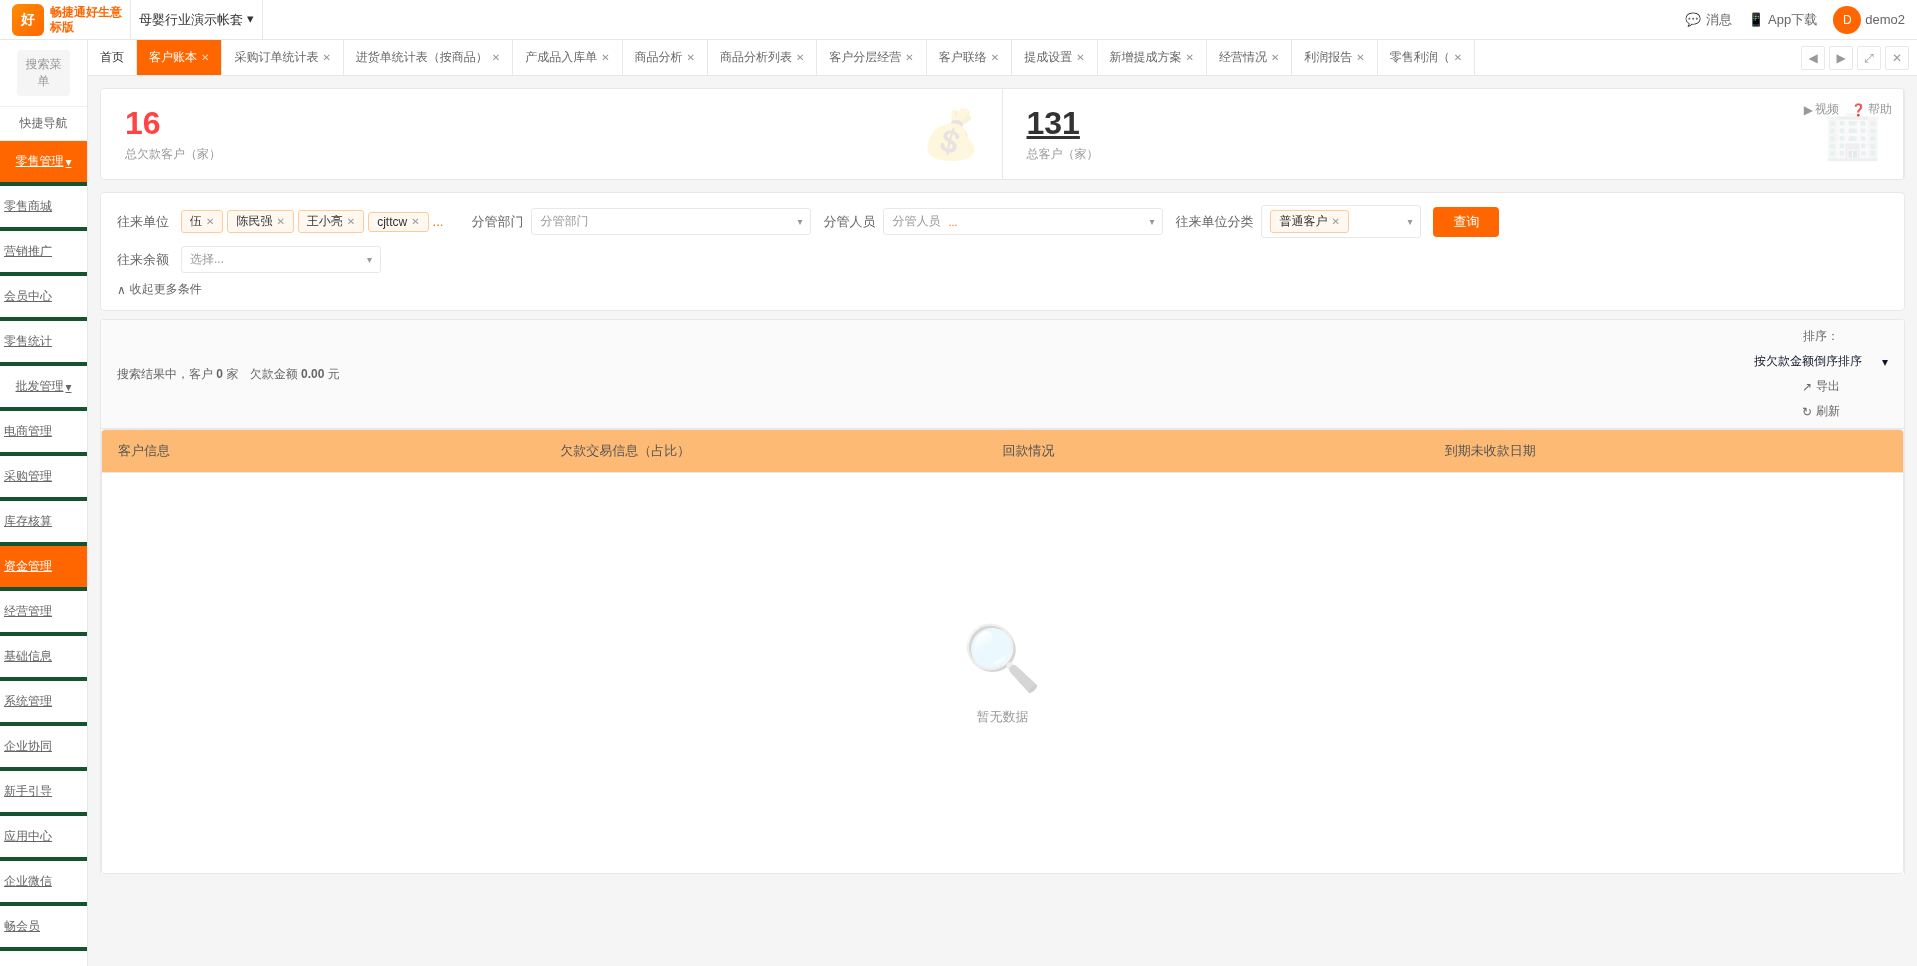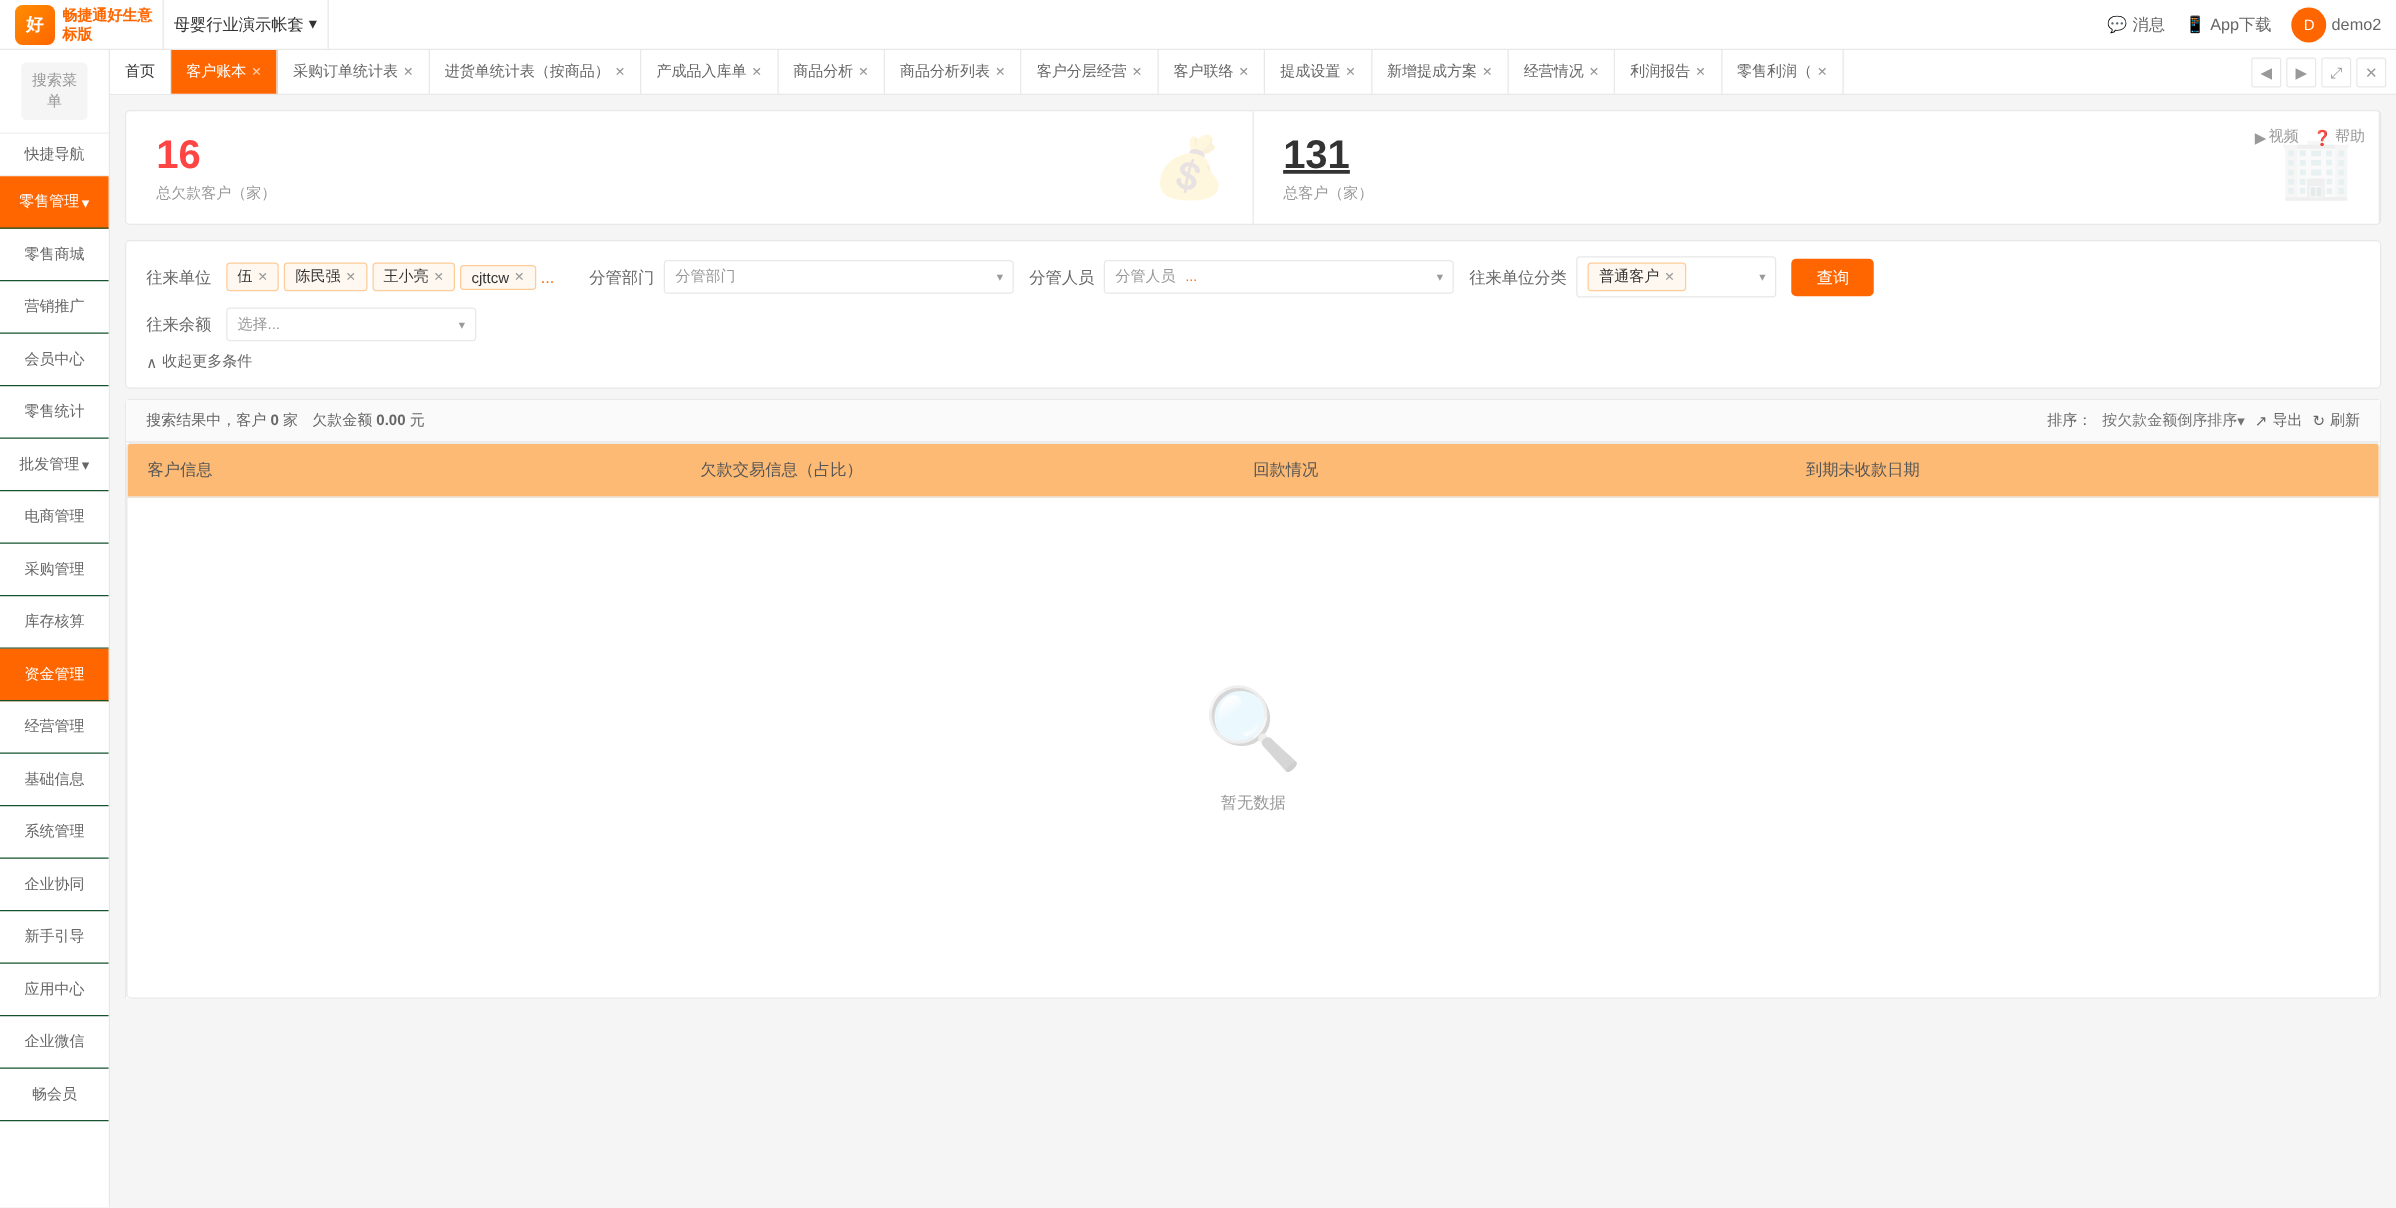"零售管理" .sidebar-item { border-bottom: 1px solid #14532d -> 4px solid #14532d; text-align: center -> none; text-decoration: none -> underline }
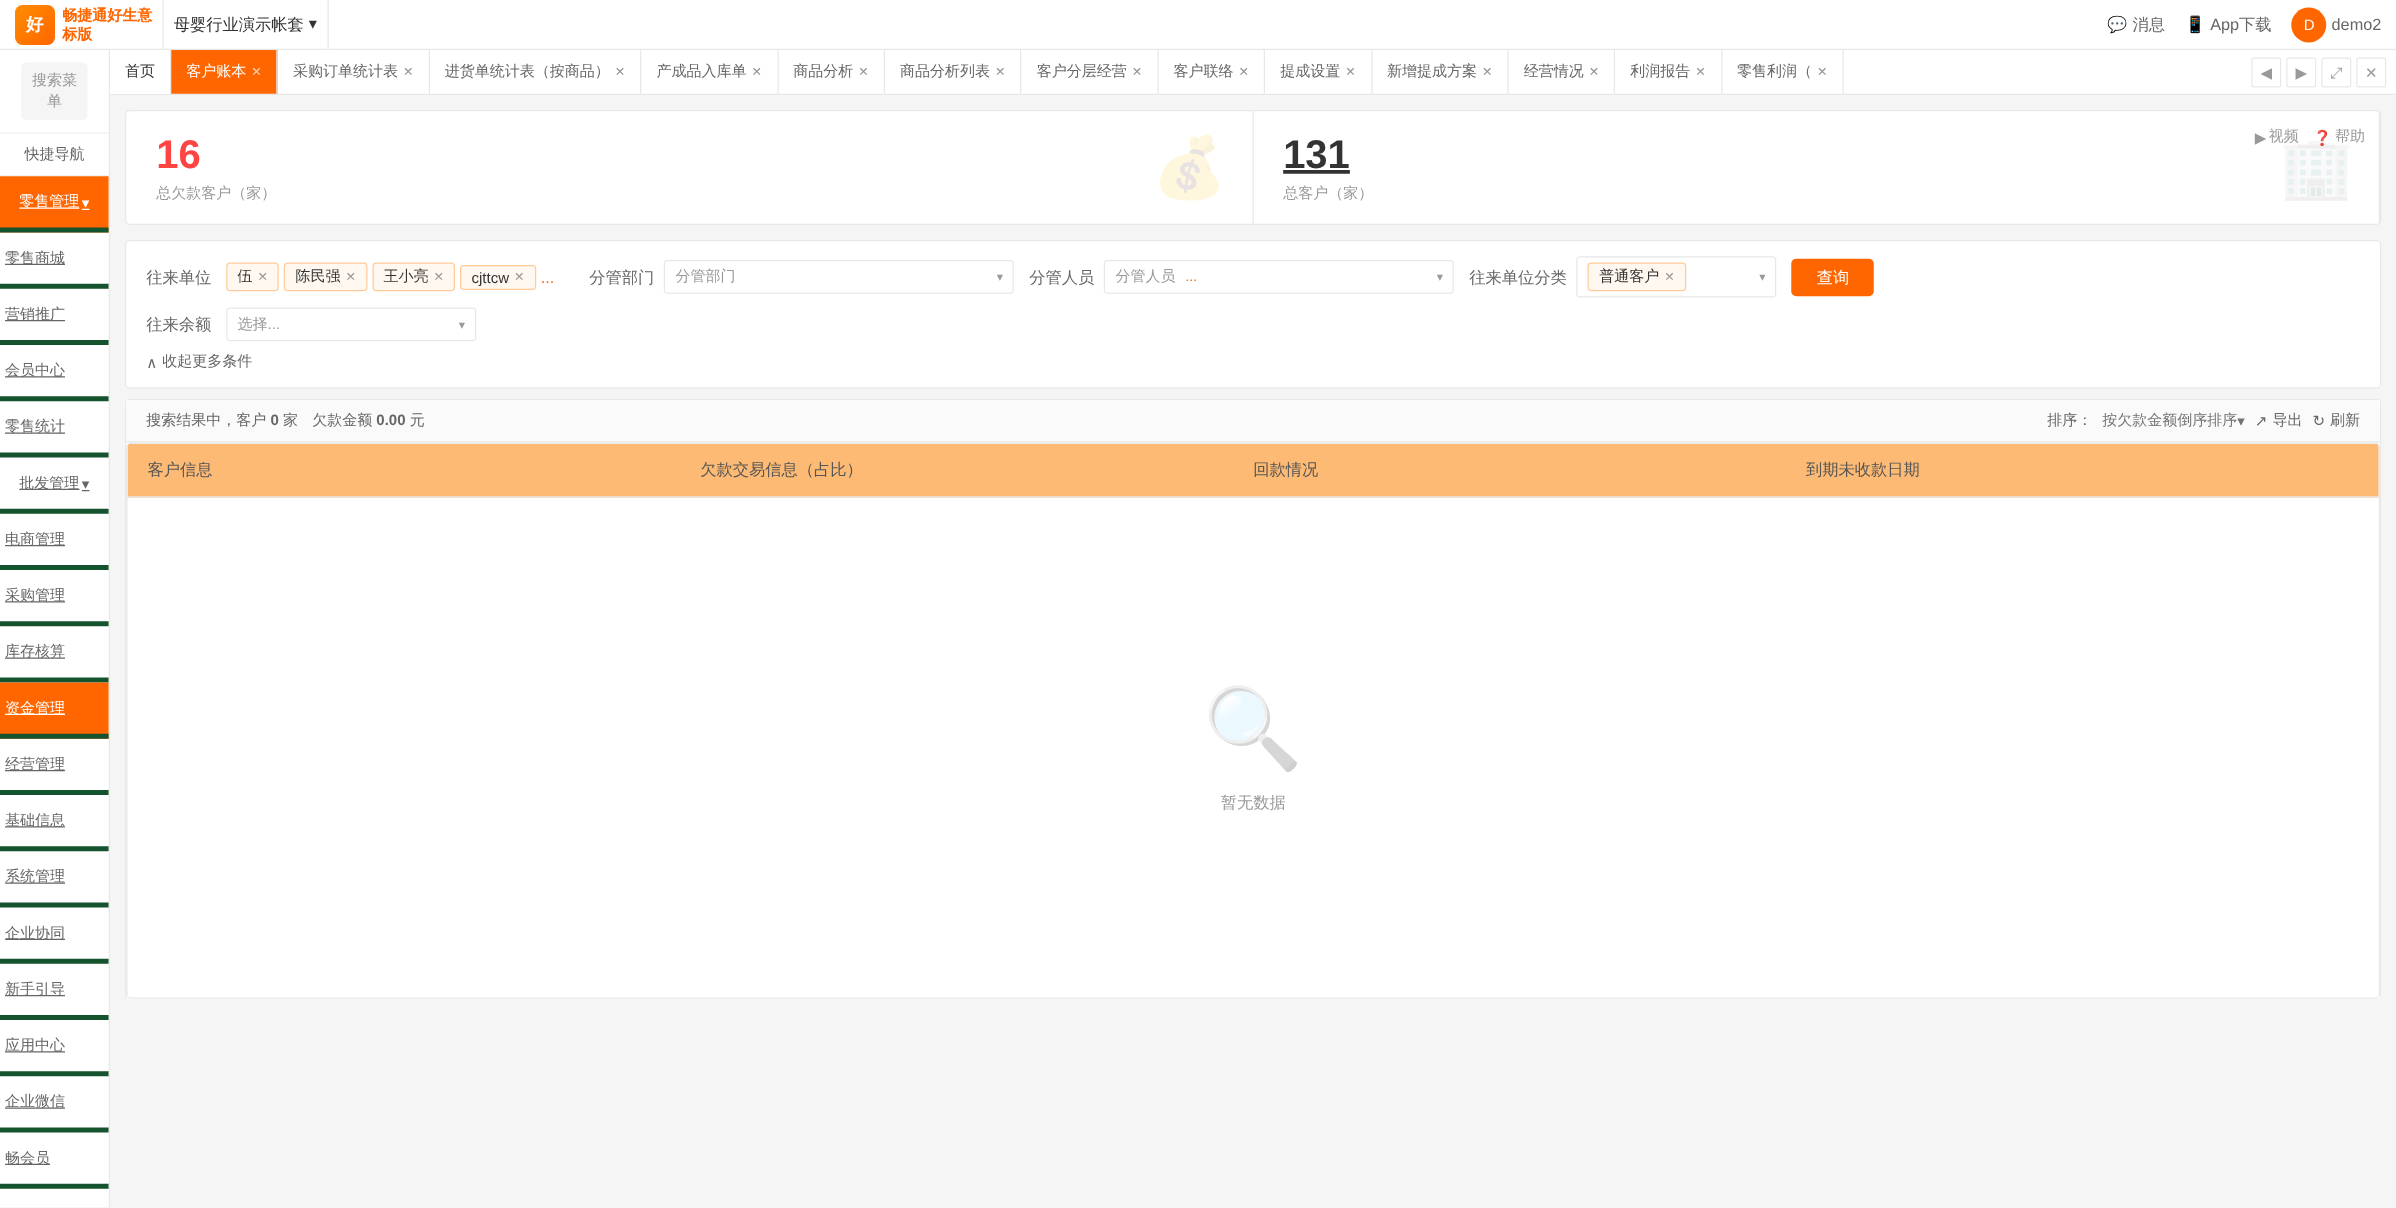"排序：" .results-bar-right { flex-direction: none -> column }
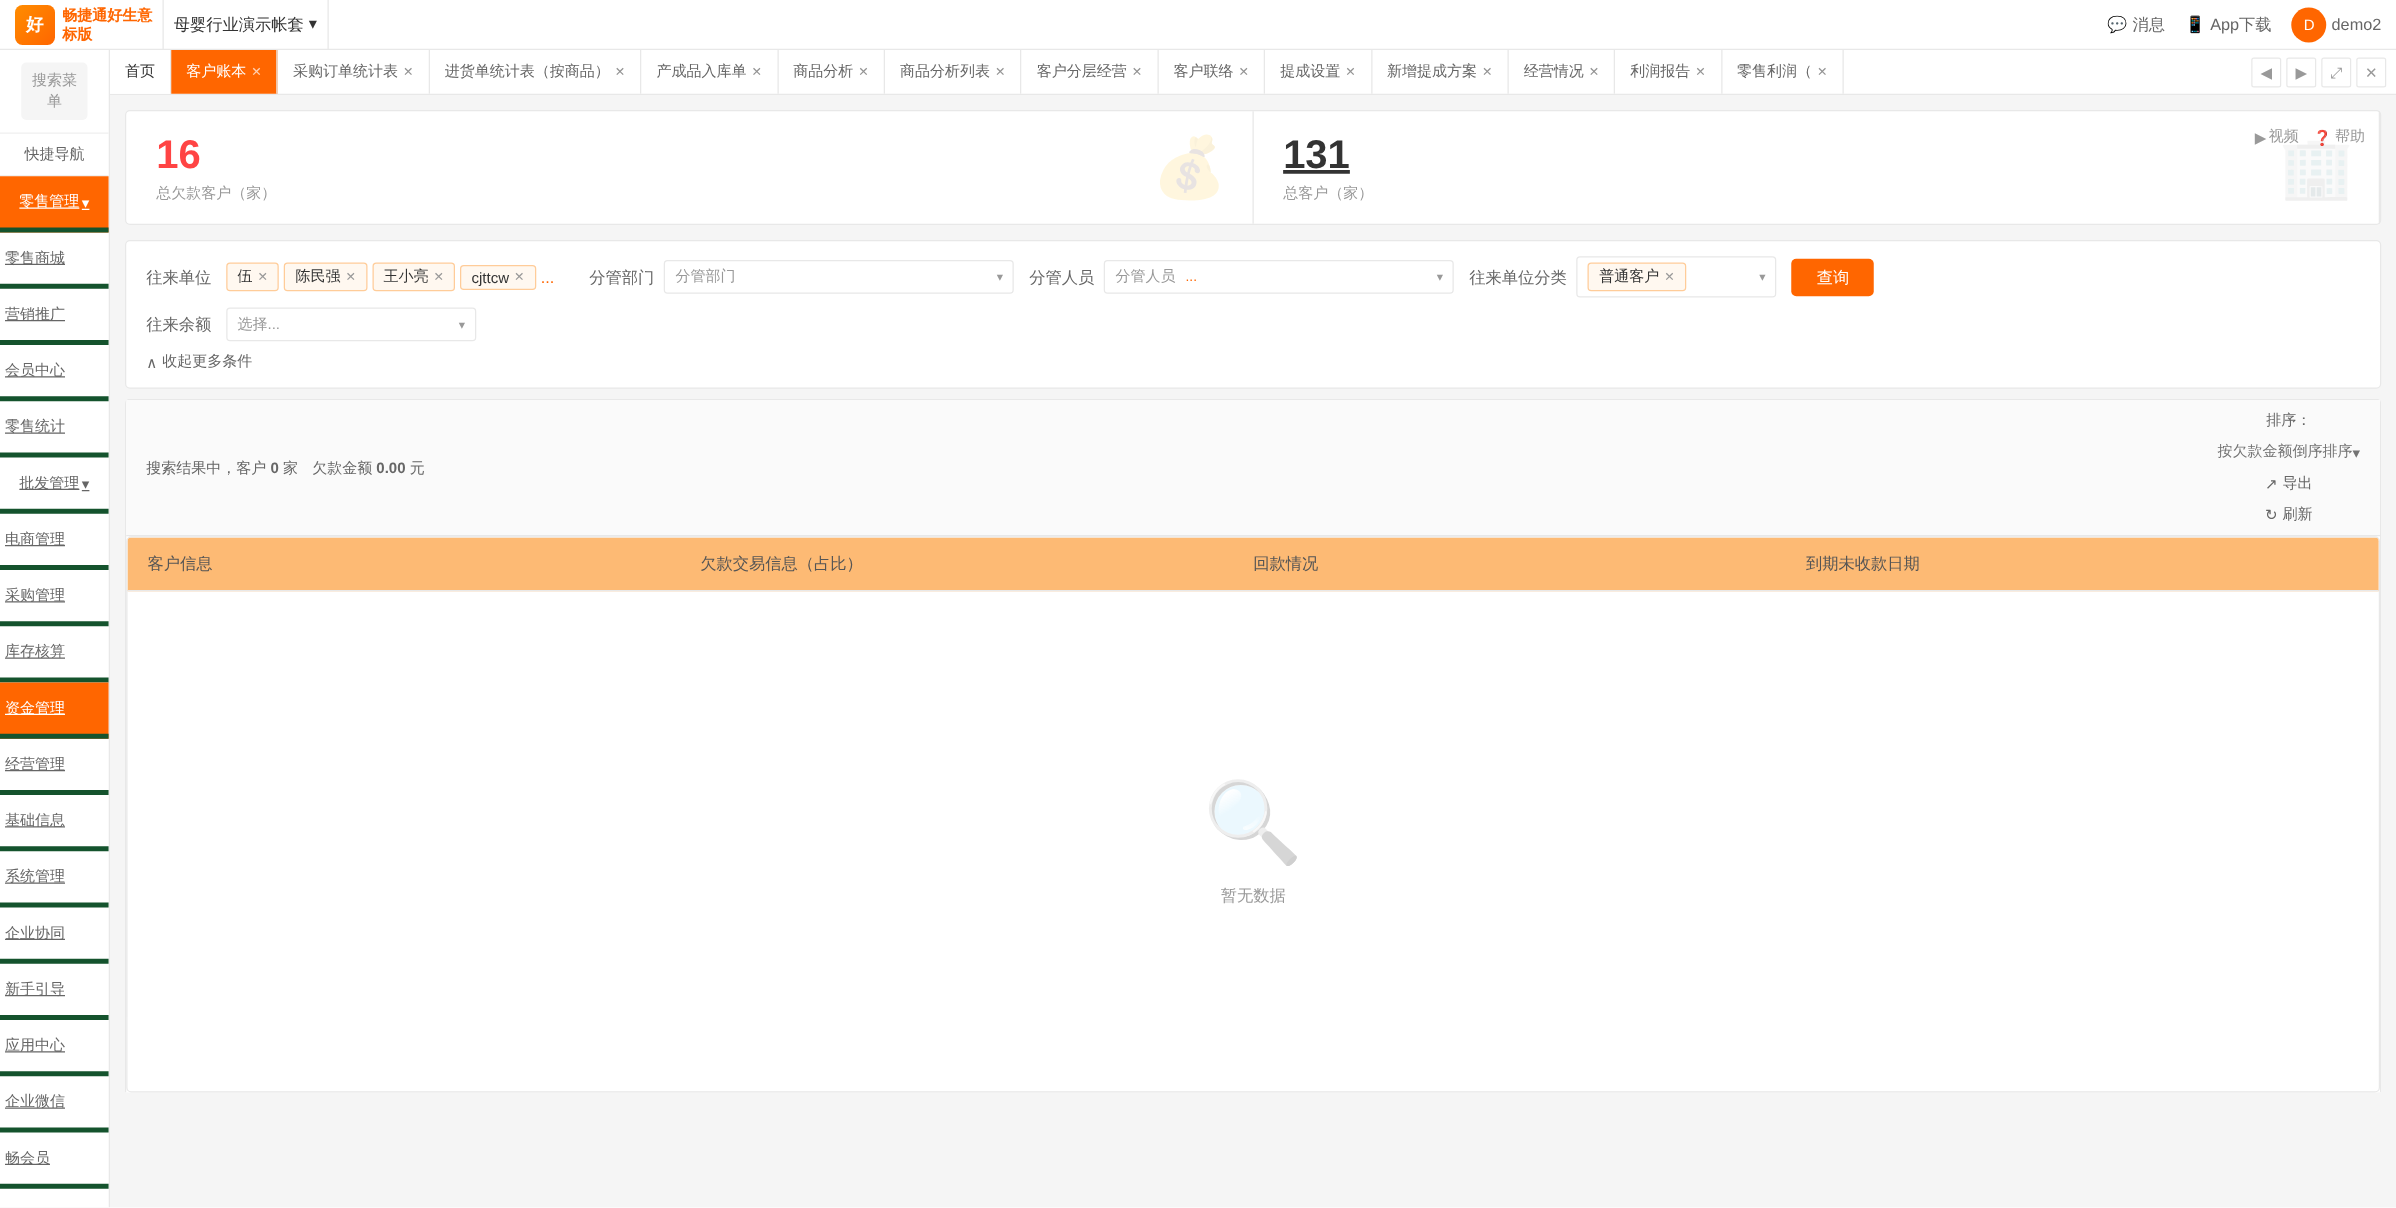"按欠款金额倒序排序" .sort-select { color: #737373 -> #0f172a; gap: 0 -> 20px }
